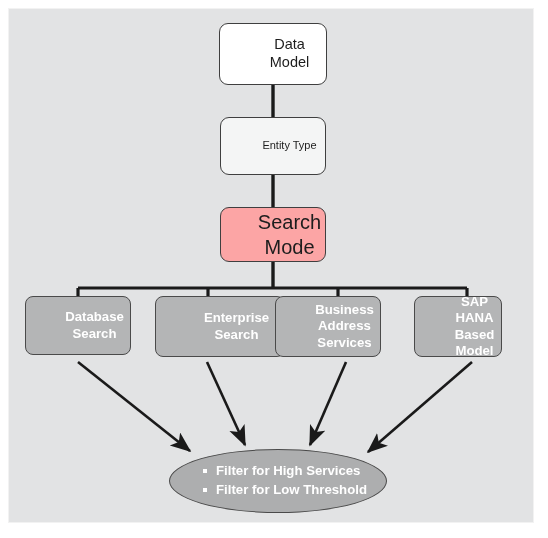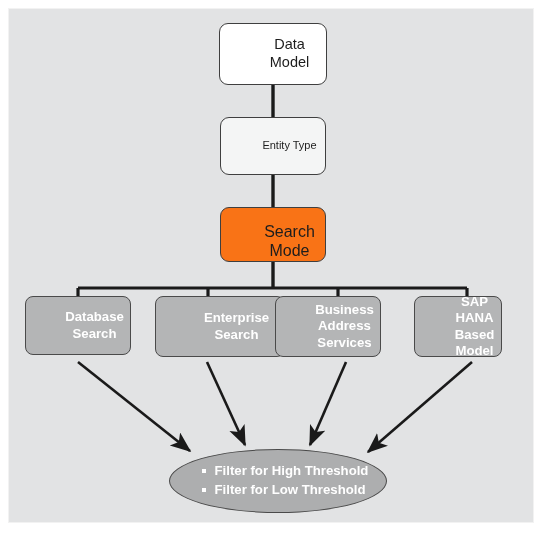"Search Mode" .node-mode { align-items: flex-end -> none; background: #f97316 -> #fca5a5; font-size: 16px -> 20px }
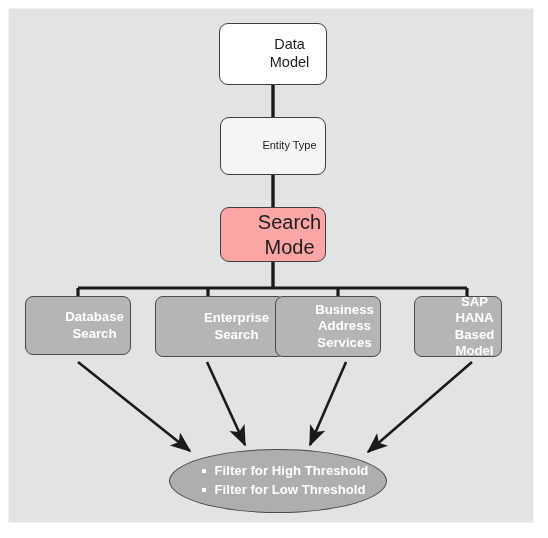"Filter for High Threshold" li { text: Threshold -> Services }
